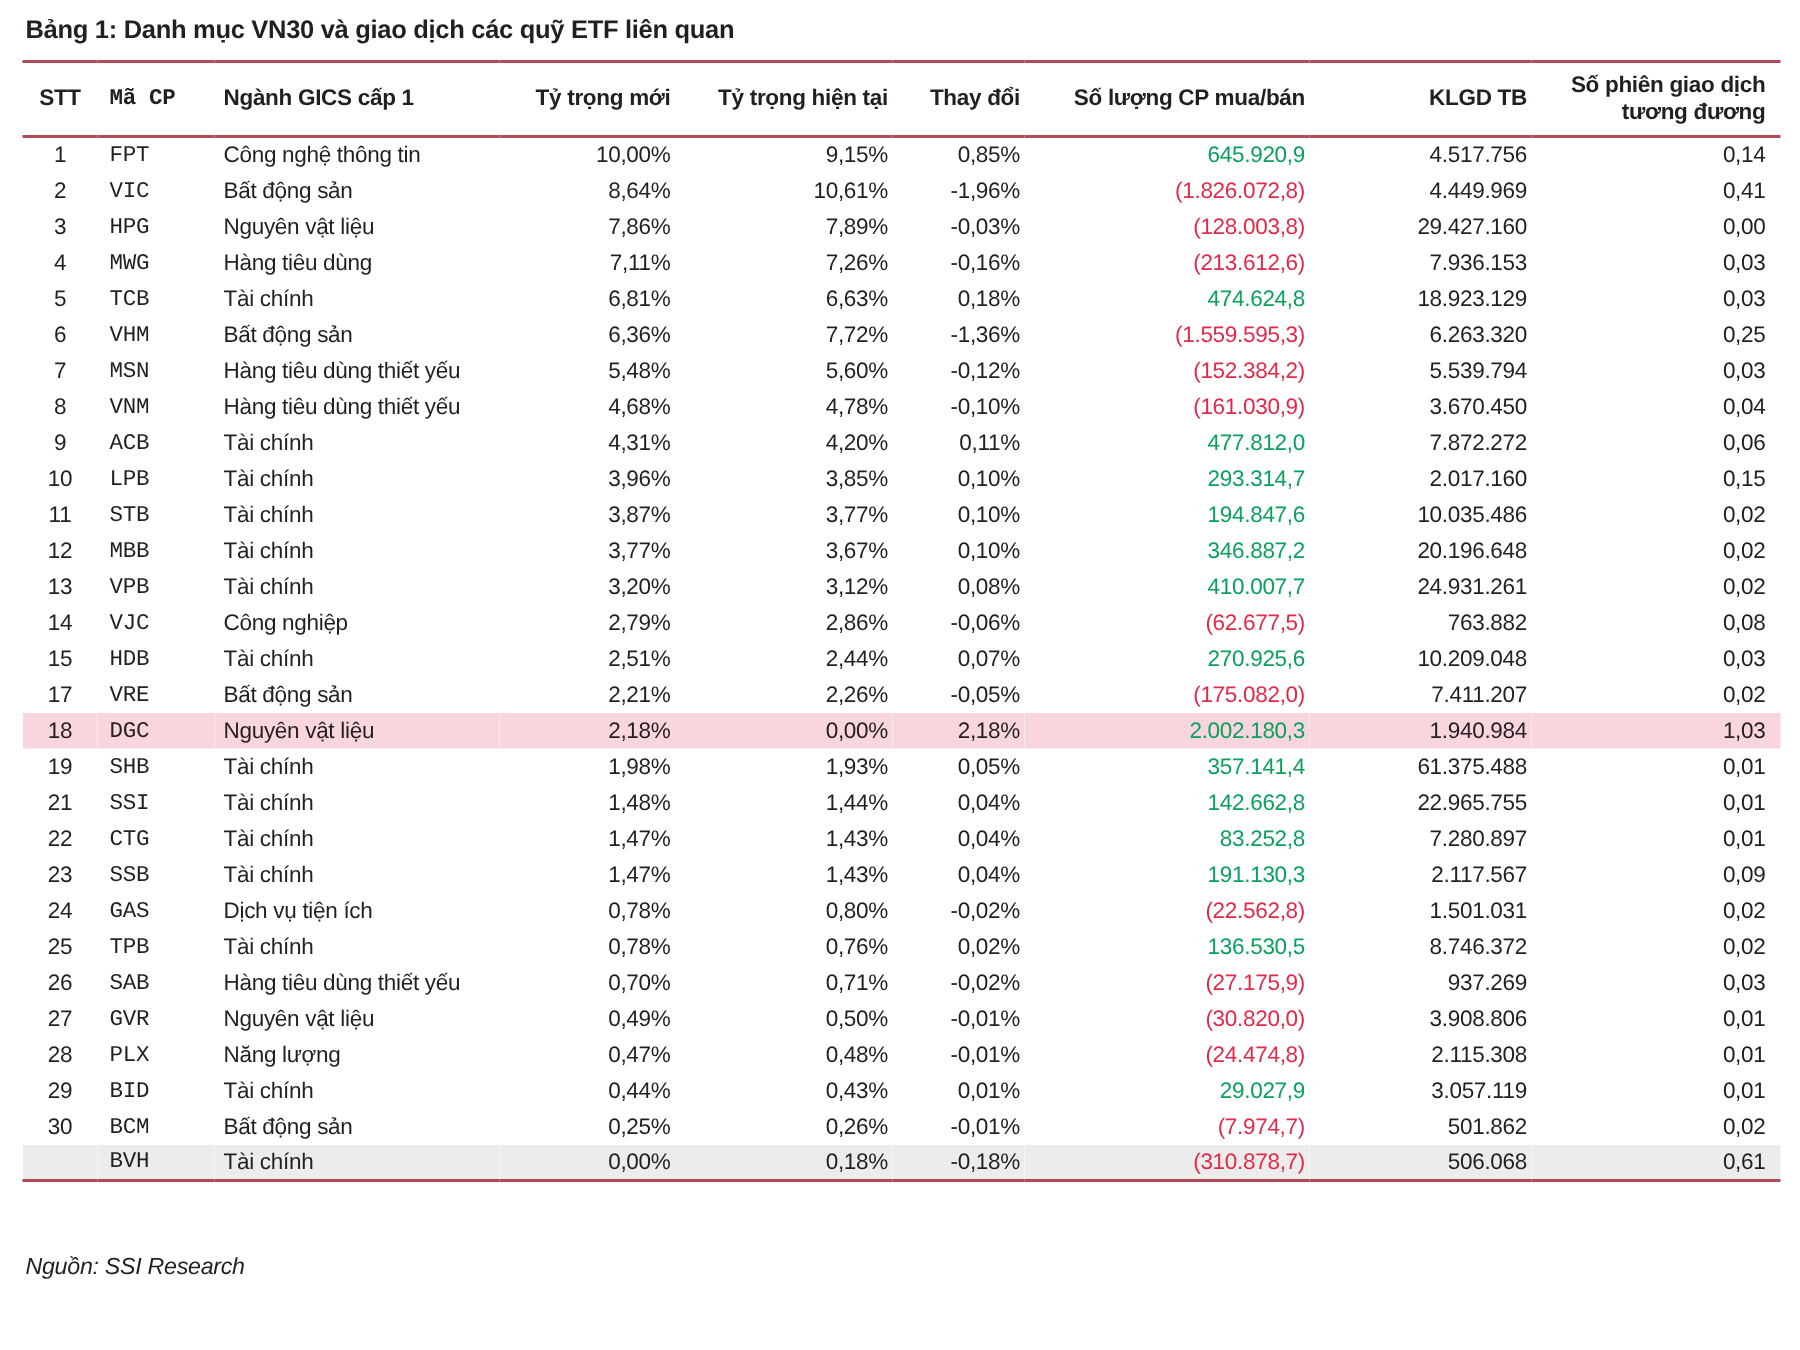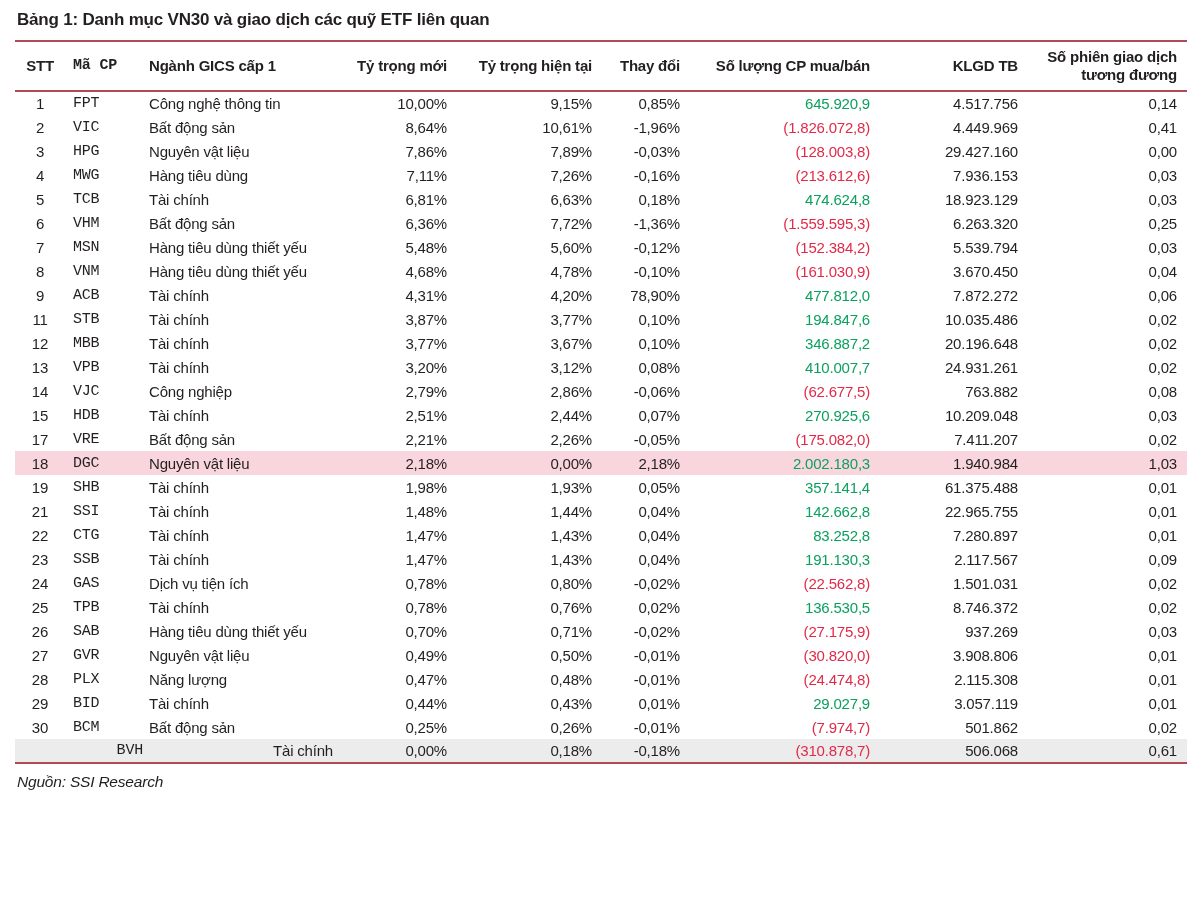"78,90%" td.r { text: 78,90% -> 0,11% }
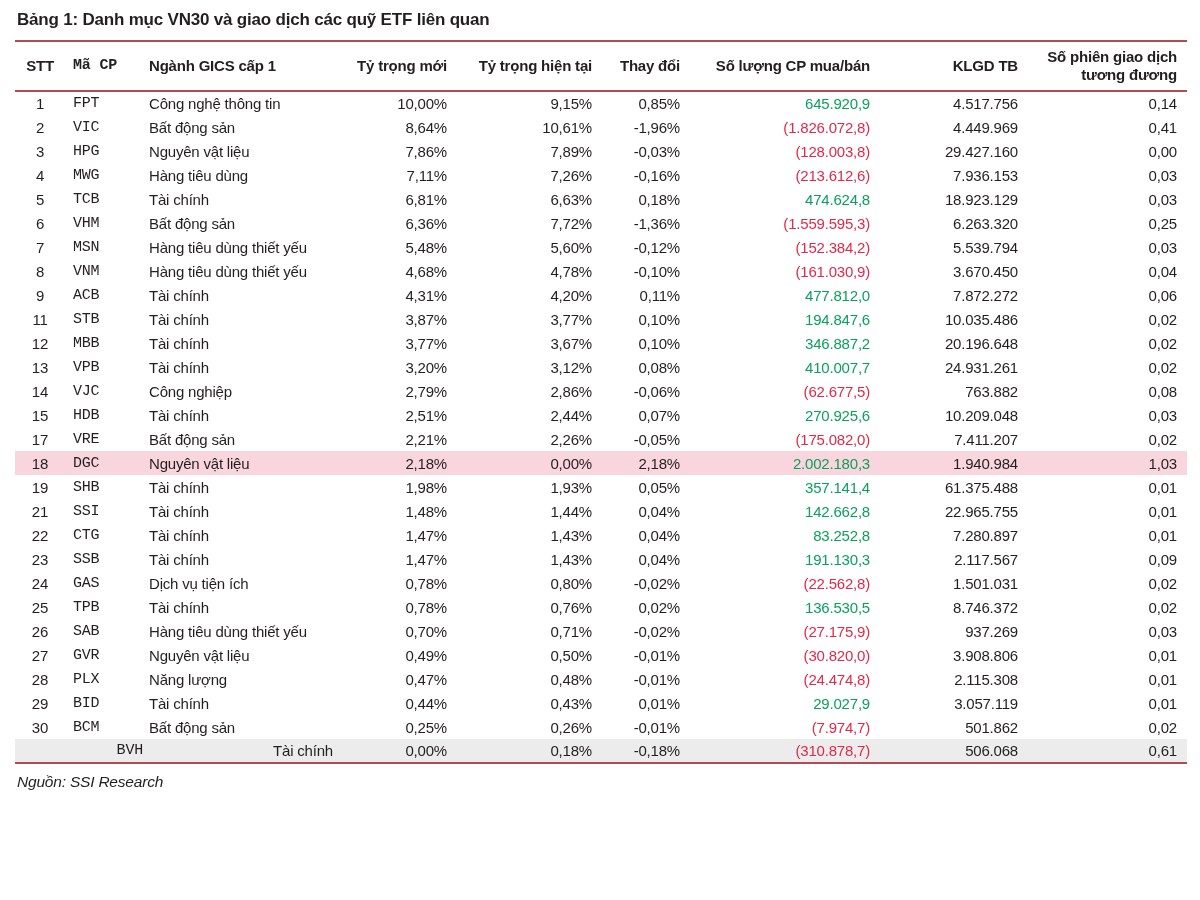"10" tr { html: none -> <tr> <td>10</td> <td>LPB</td> <td>Tài chính</td> <td>3,96%</td> <td>3,85%</td> <td>0,10%</td> <td>293.314,7</td> <td>2.017.160</td> <td>0,15</td> </tr> }
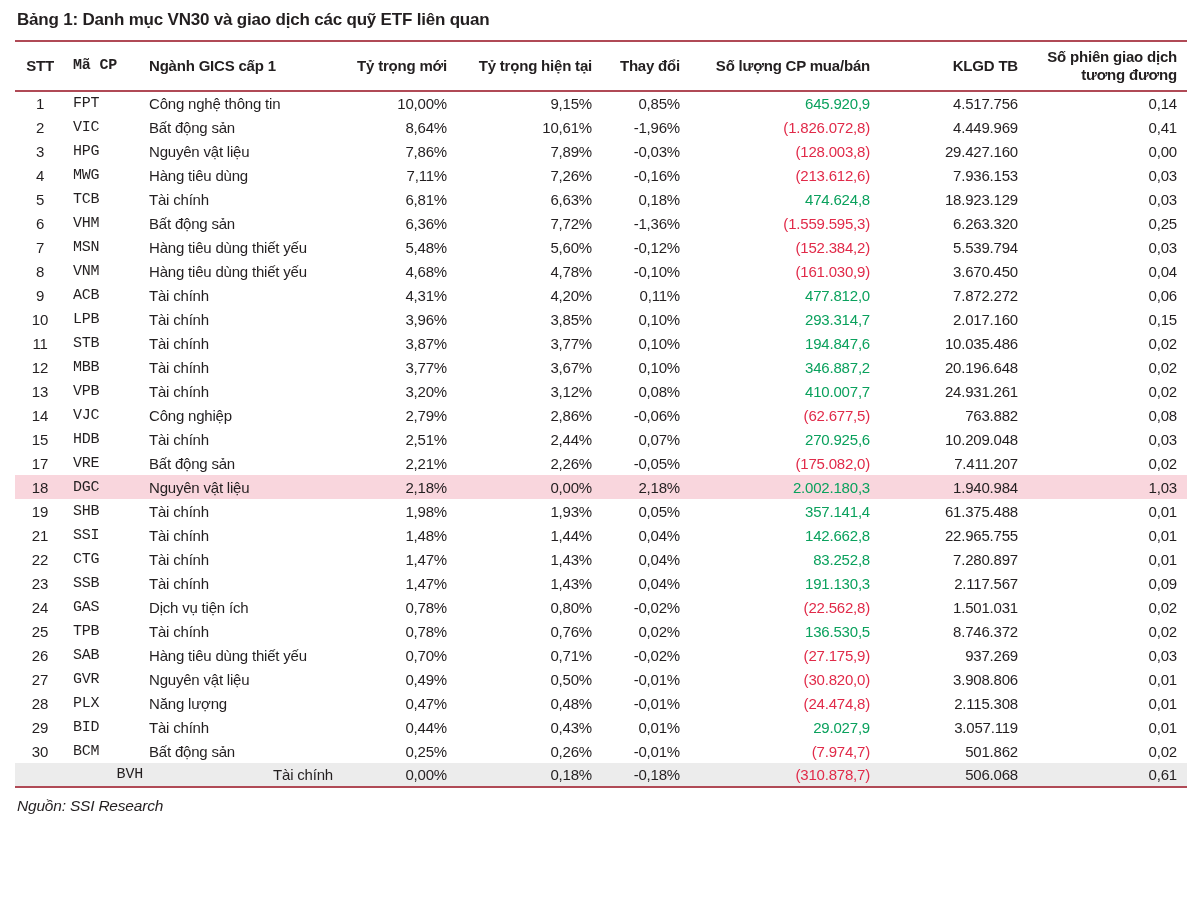"BVH" .hl-gray td { text-align: right -> none }
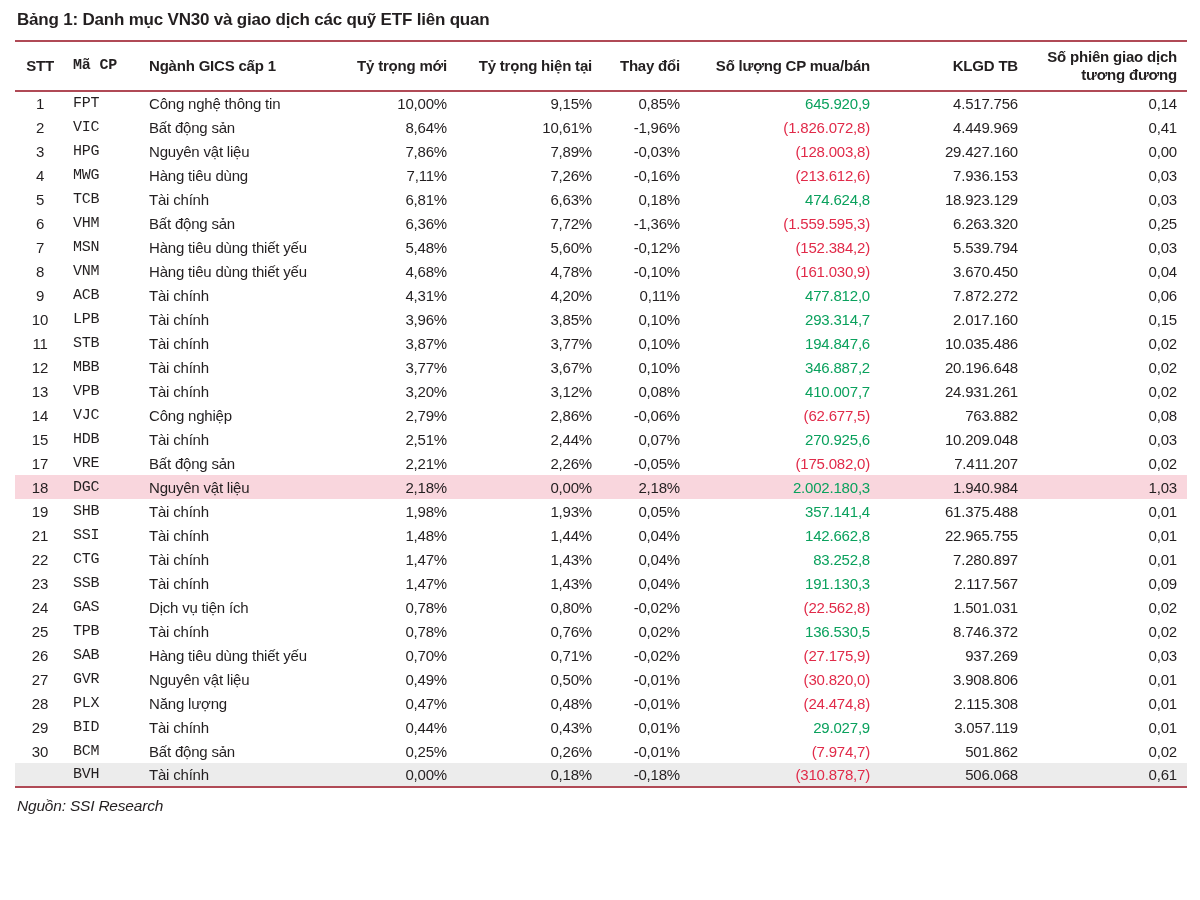"Nguồn: SSI Research" .source { margin-top: none -> 39px }
